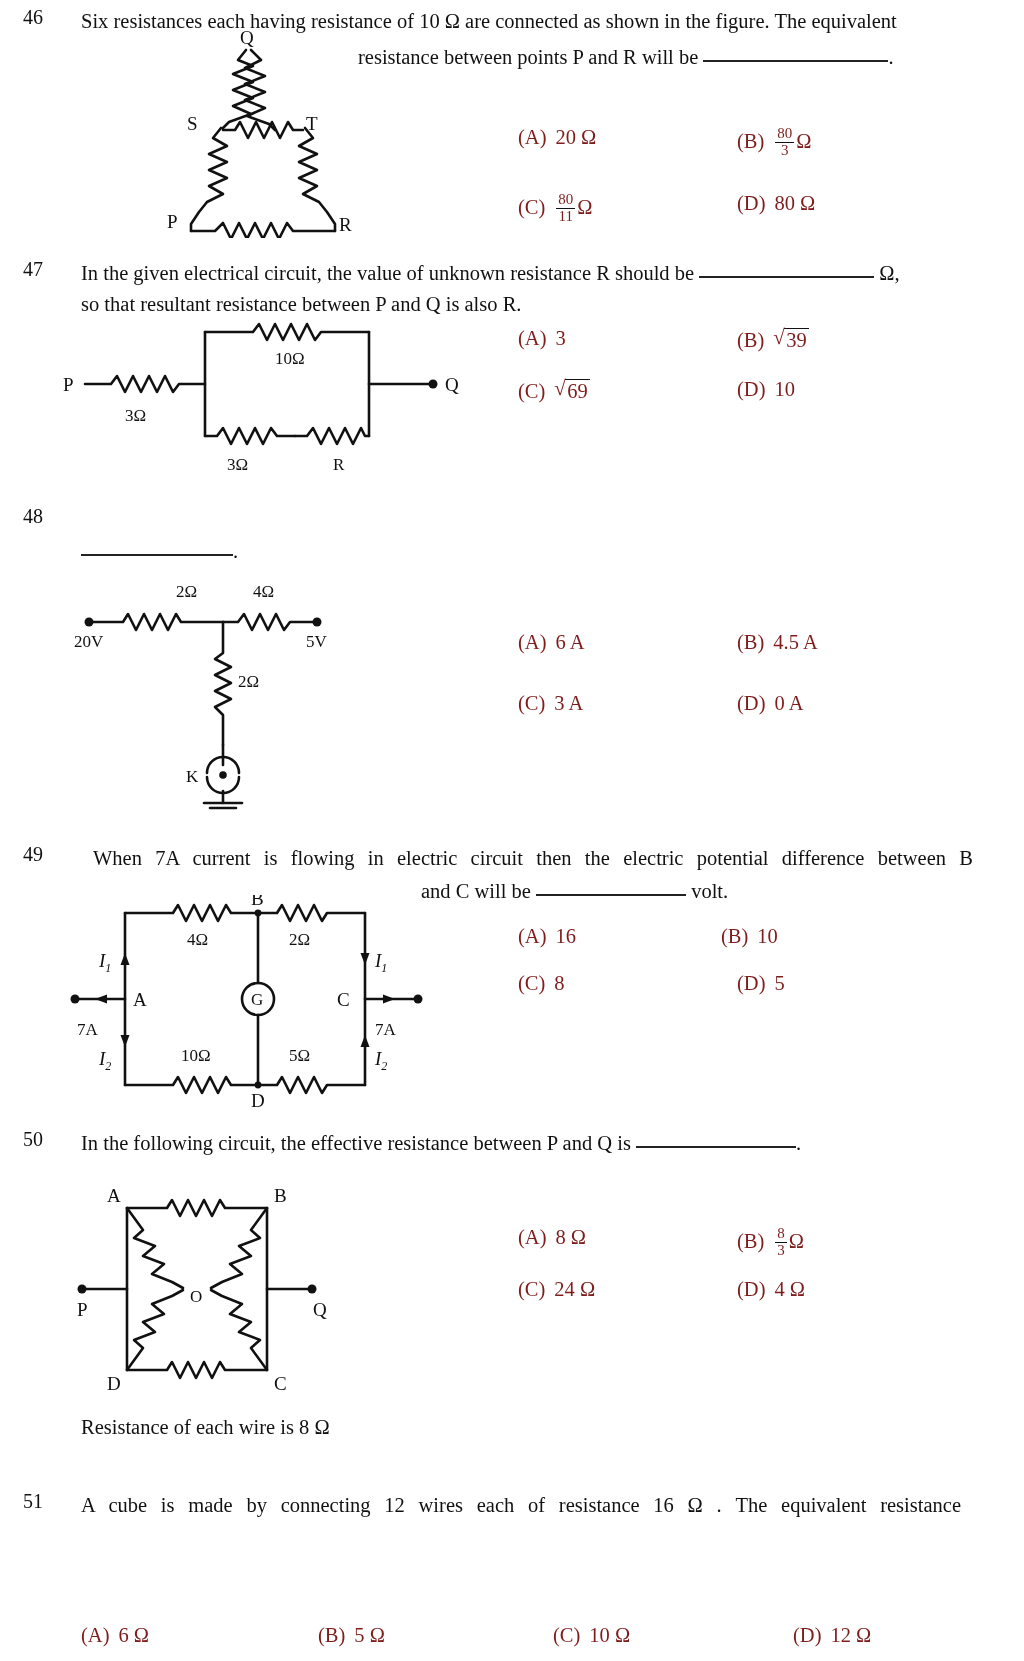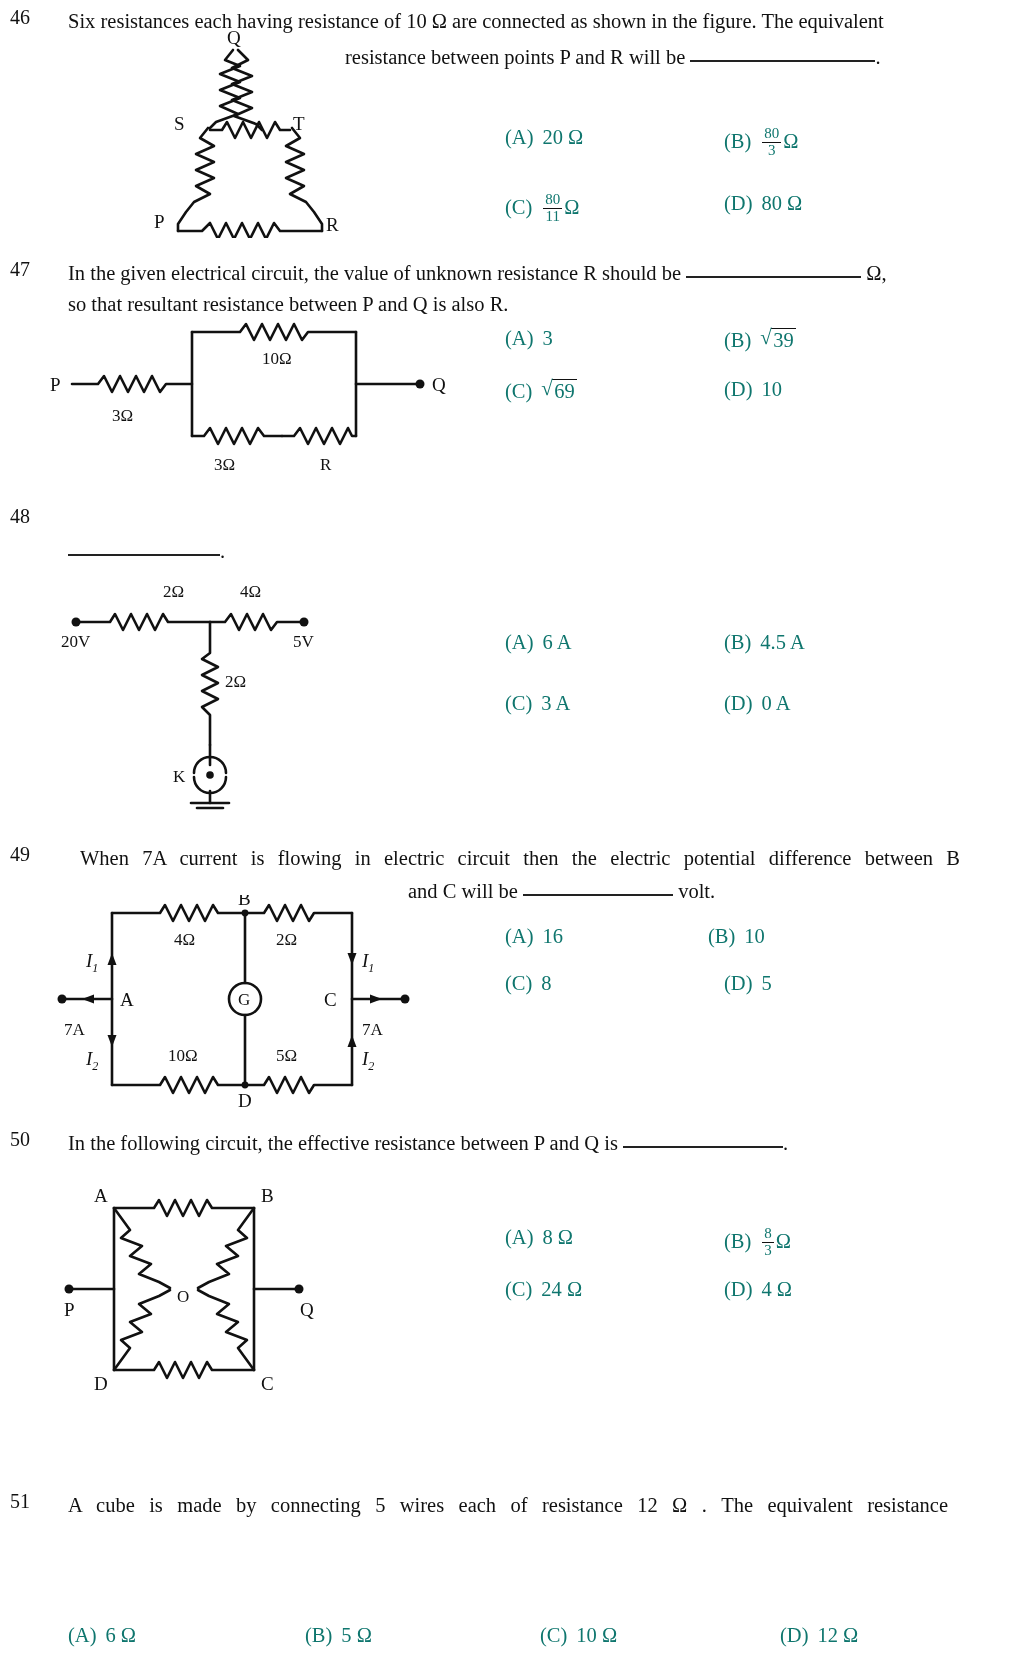"46" .page { margin-left: none -> 13px }
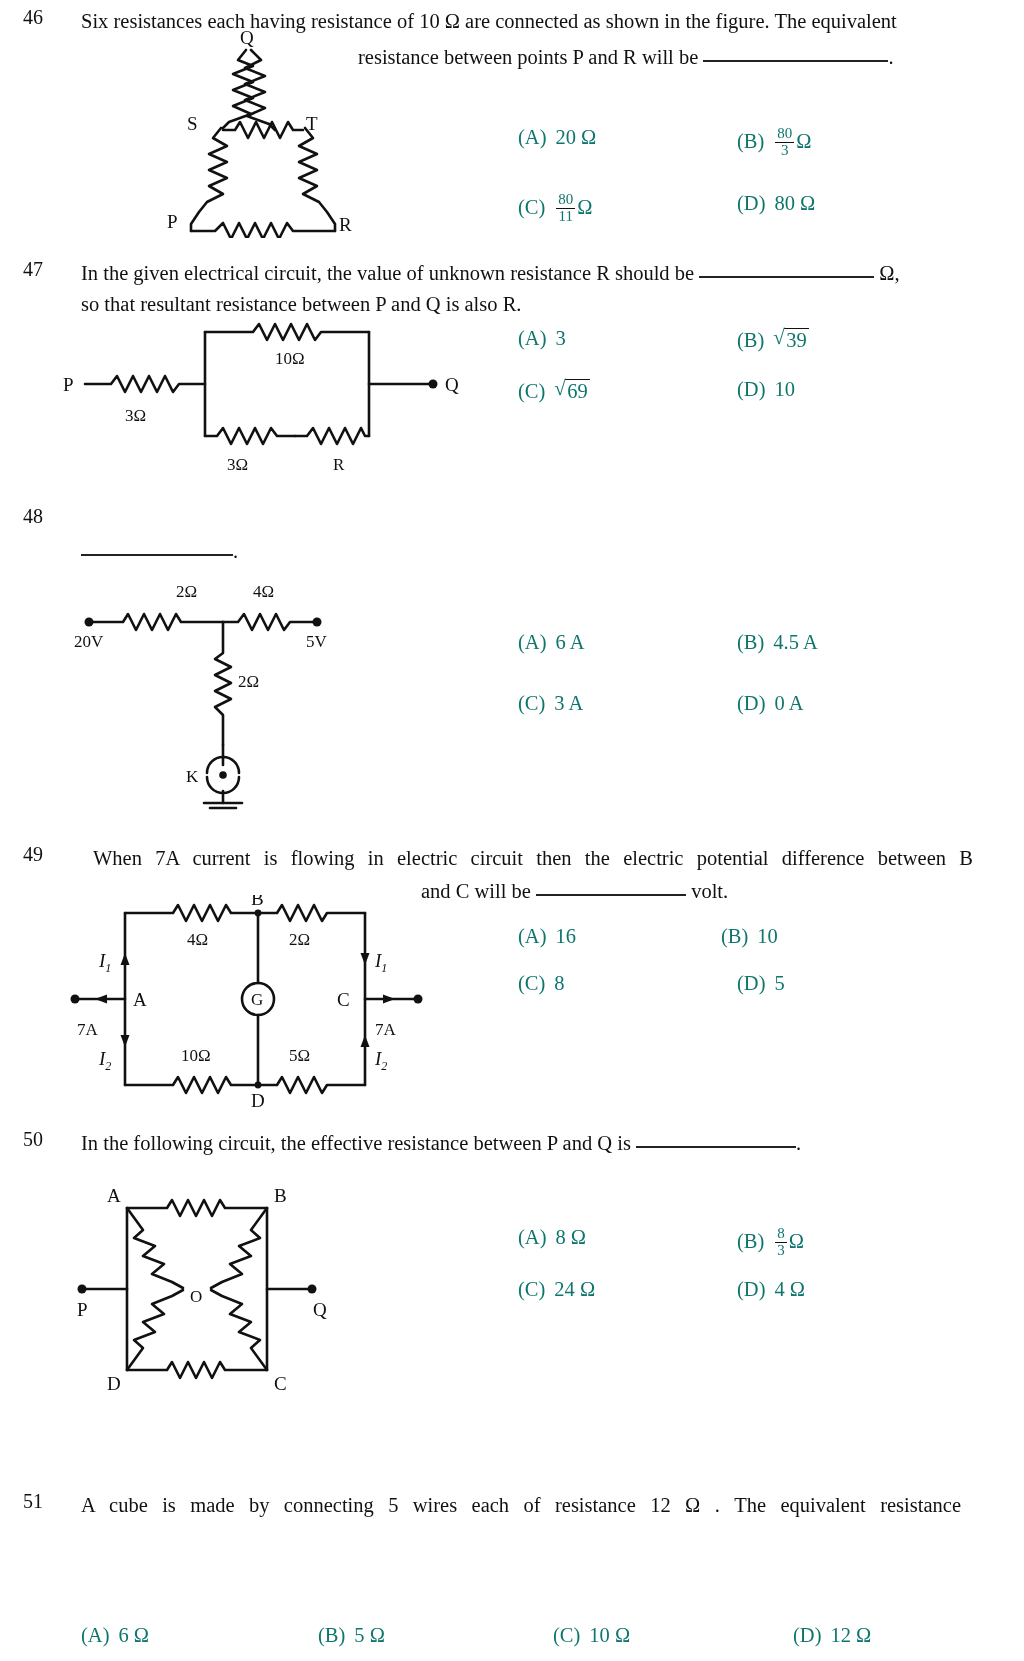"(A) 20 Ω" .opt { color: #0f766e -> #7f1d1d }
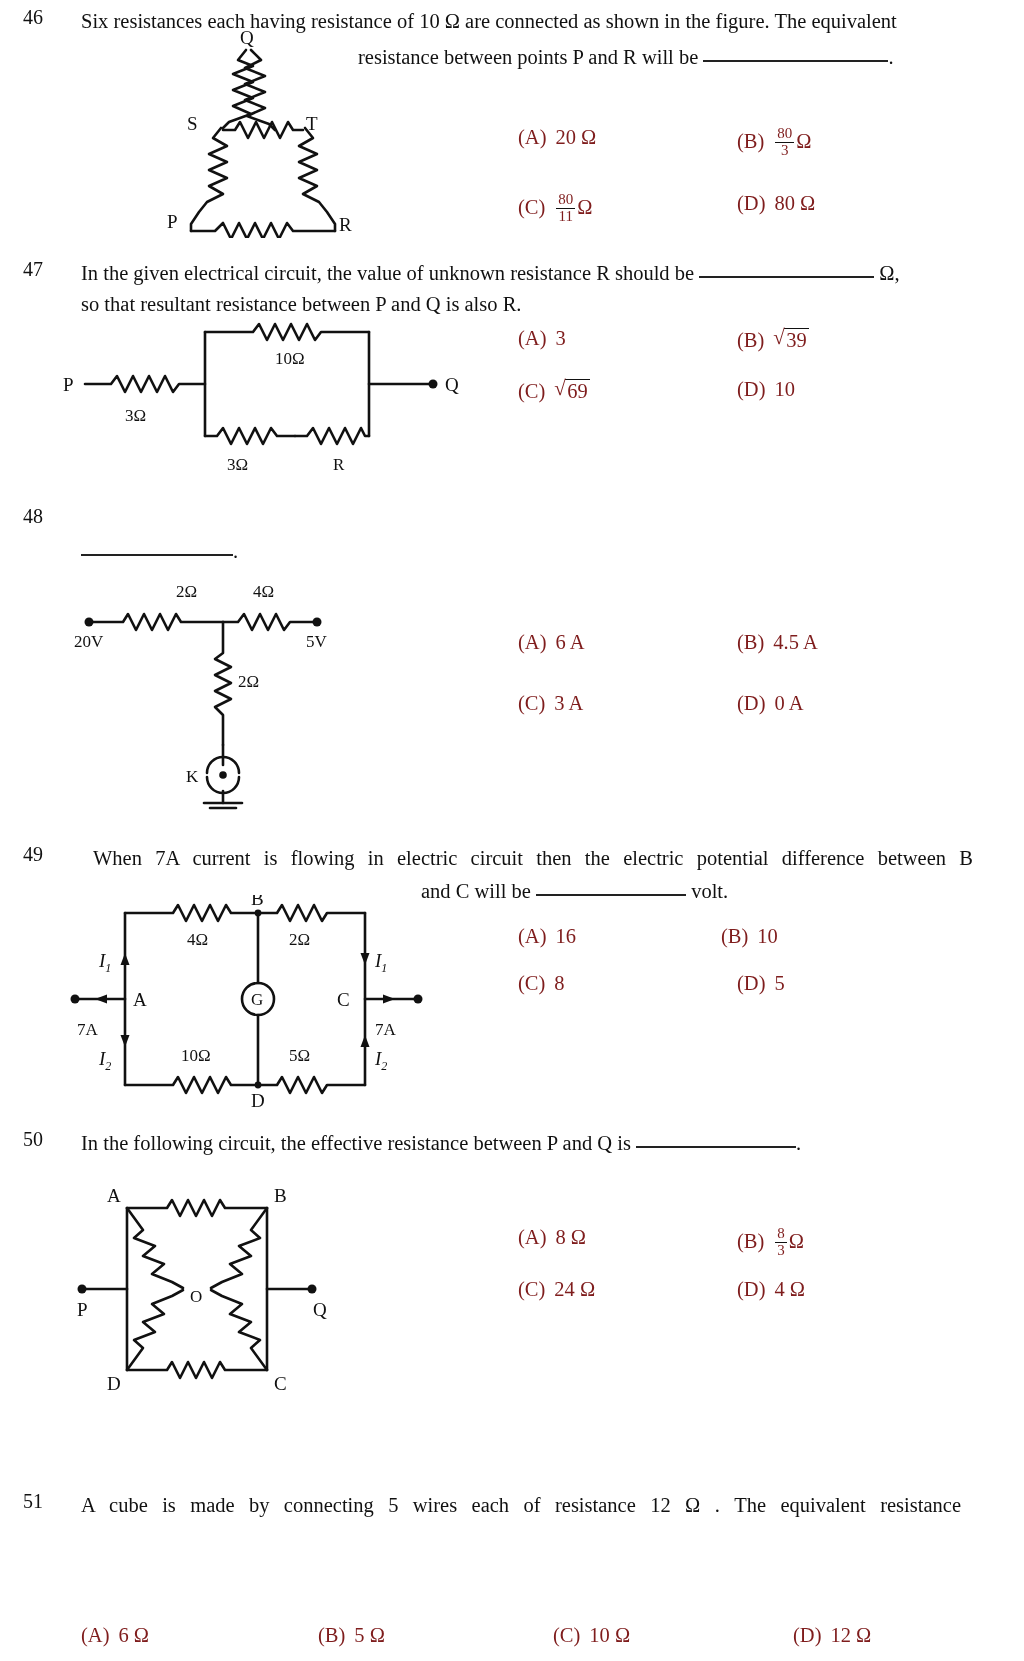"Resistance of each wire is" div.qtext { html: none -> <div>Resistance of each wire is 8 Ω</div> }
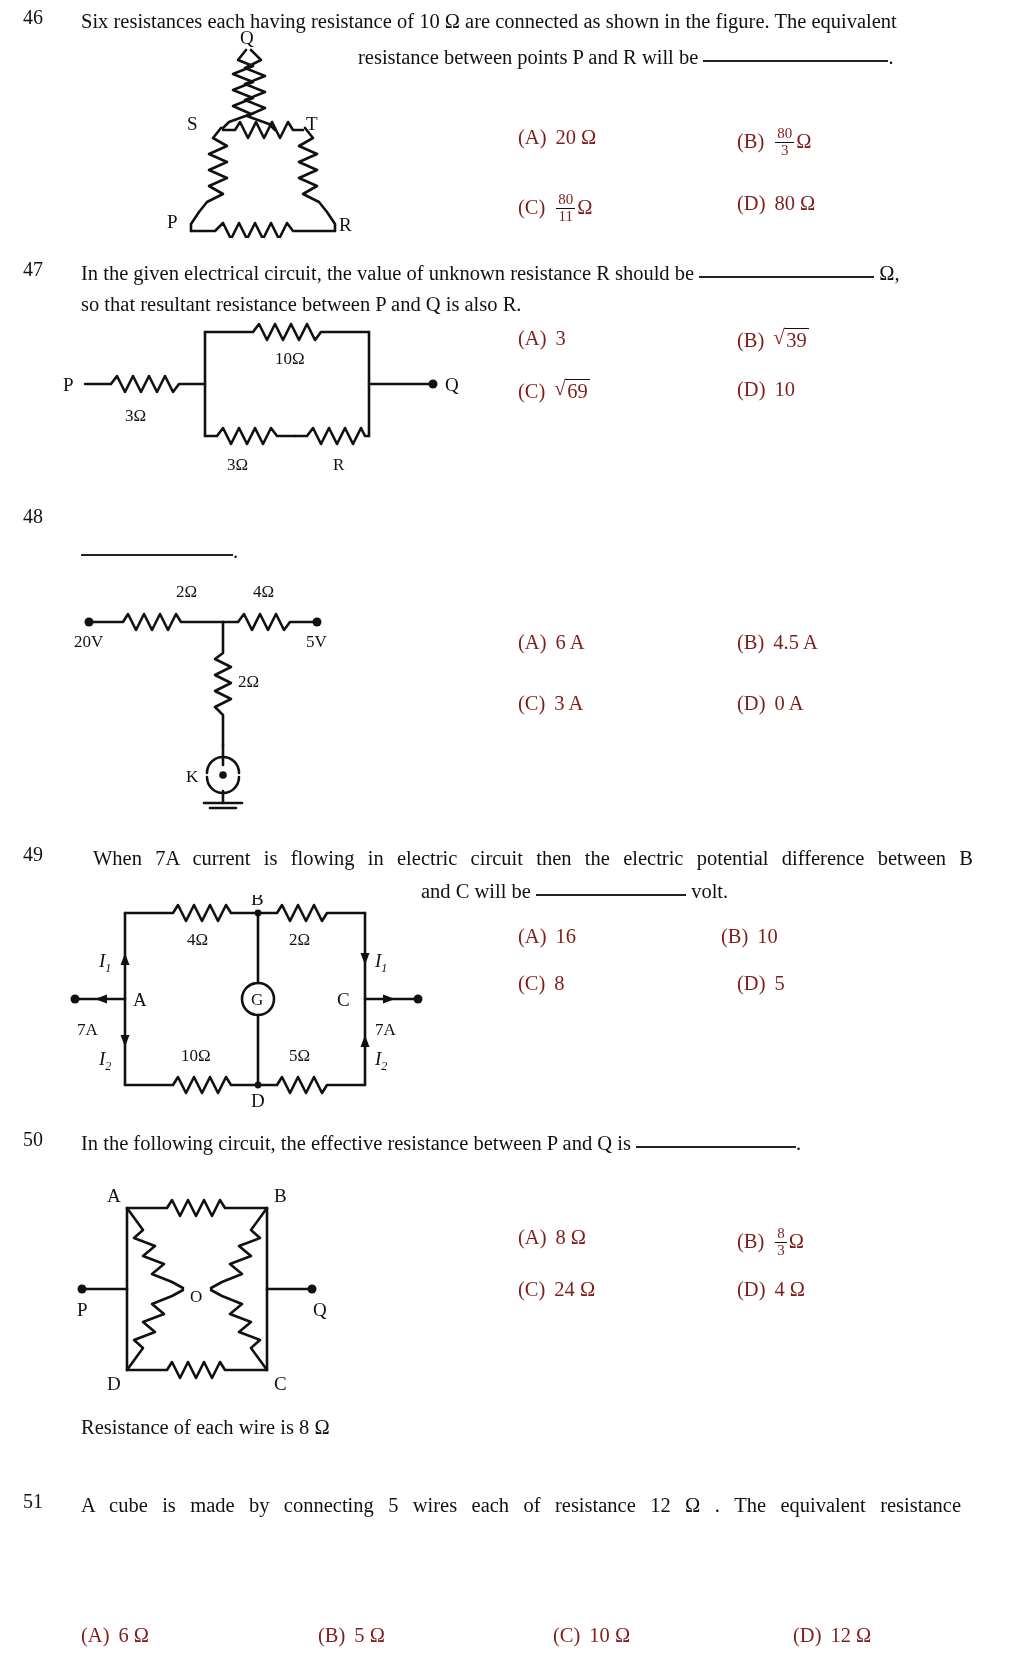"A cube is made by" div.qtext { text: 5 wires each of resistance 12 -> 12 wires each of resistance 16 }
